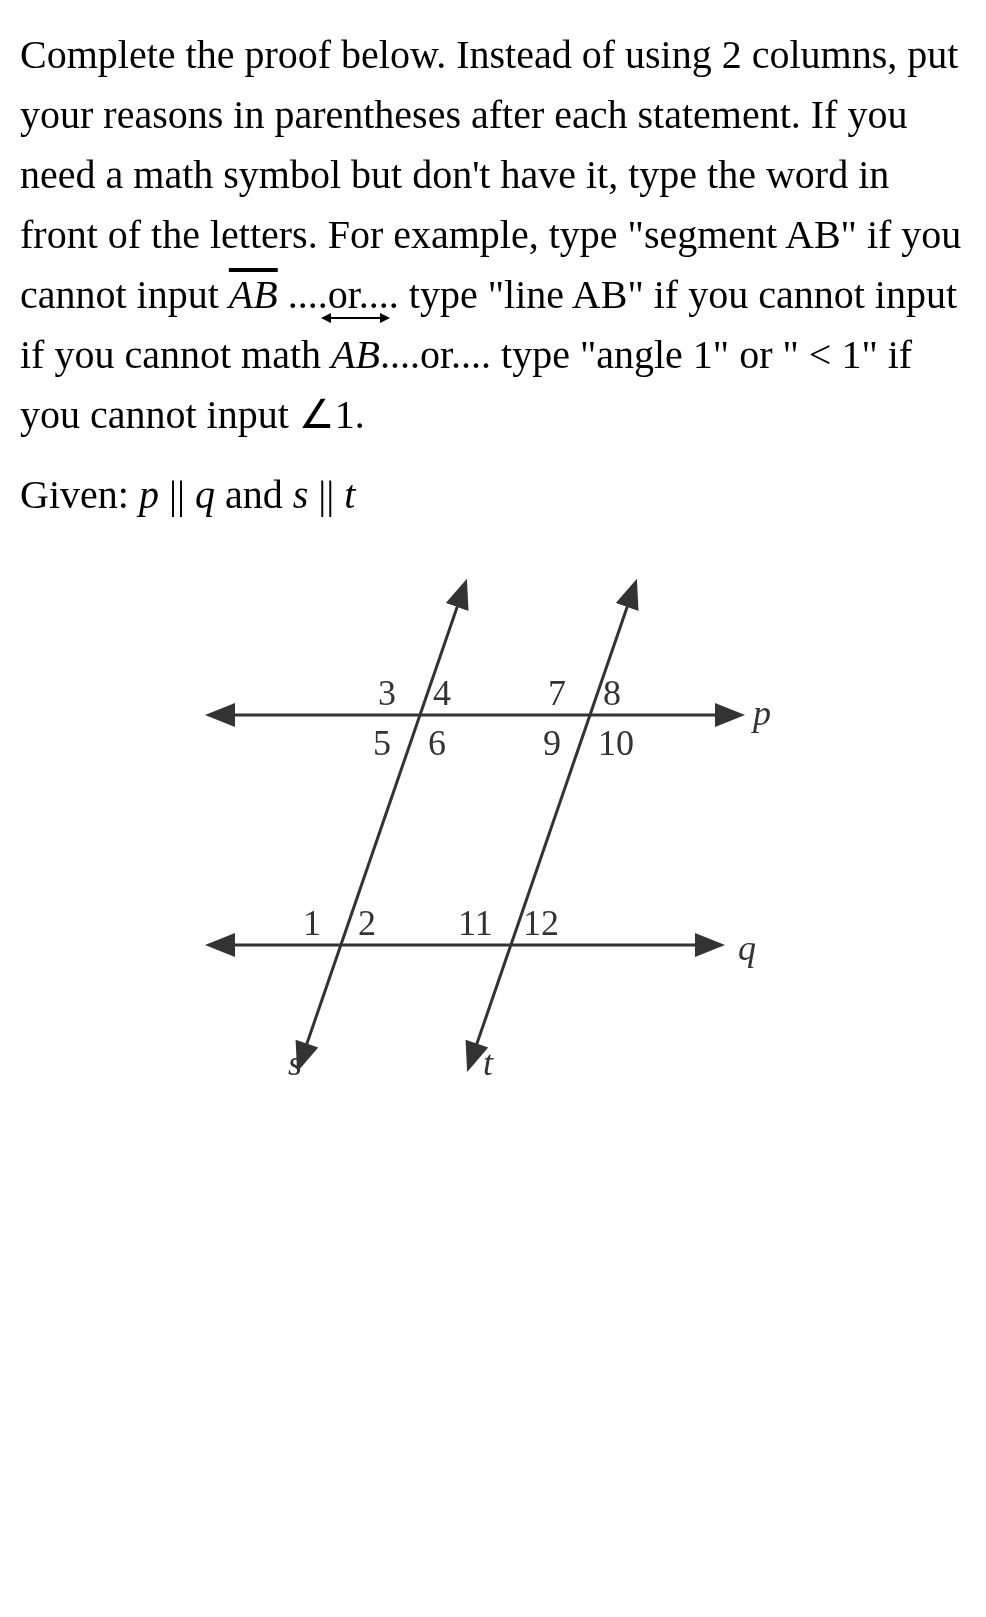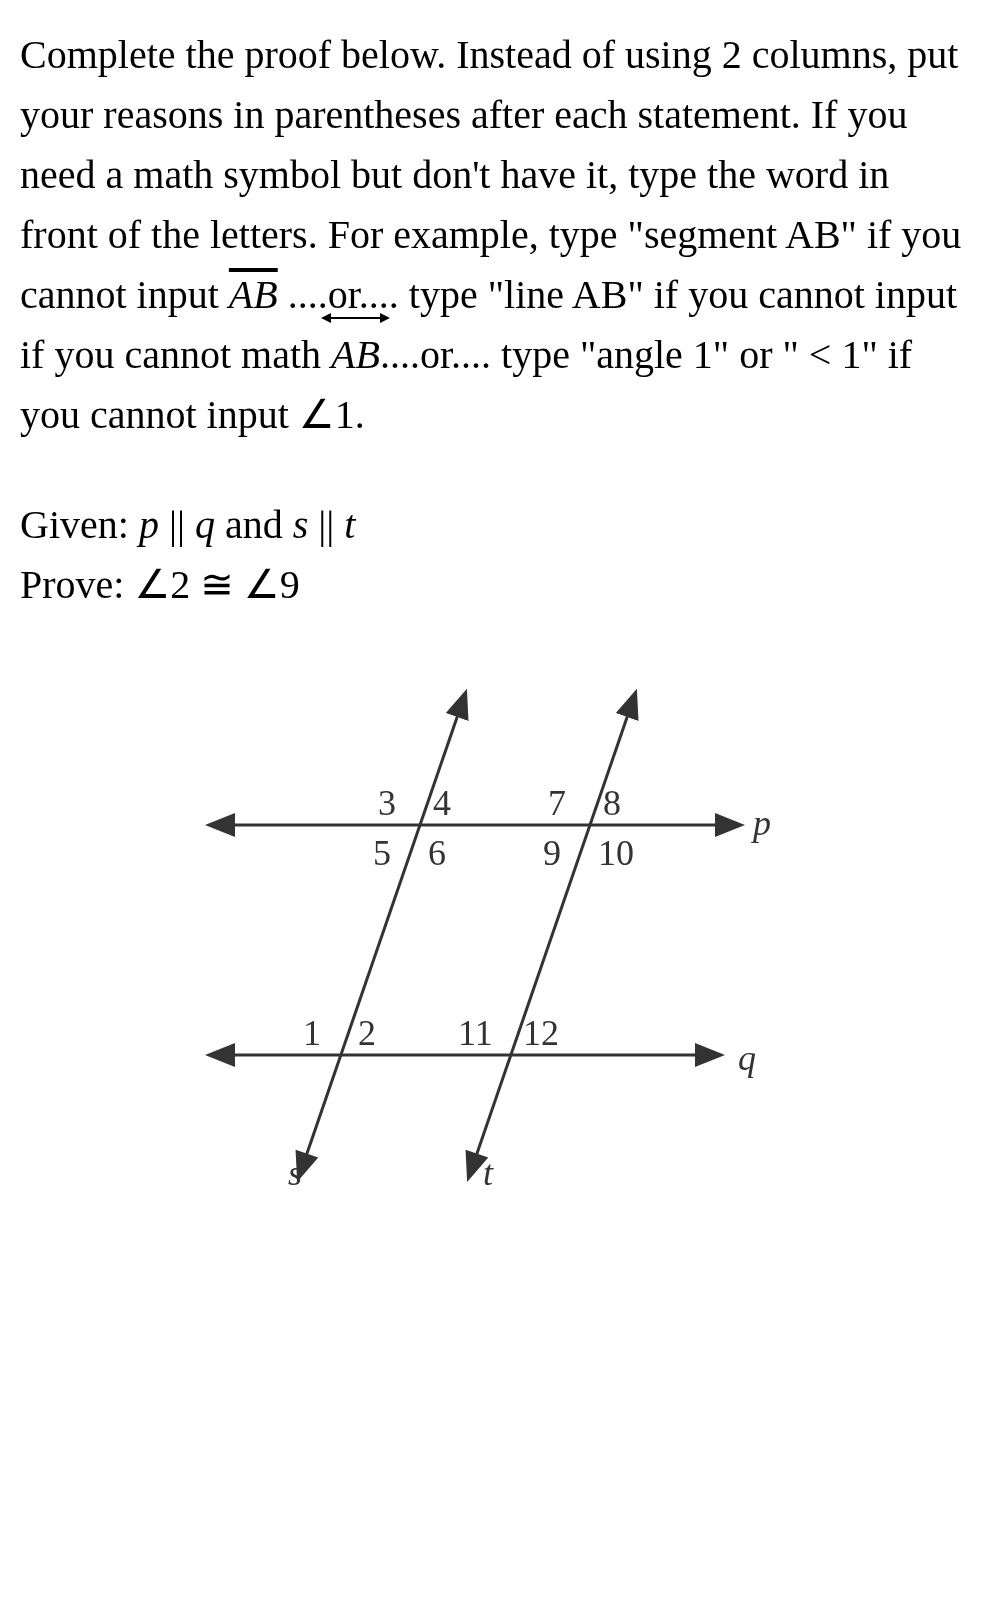"Complete the proof below. Instead" .instruction { margin-bottom: 50px -> 20px }
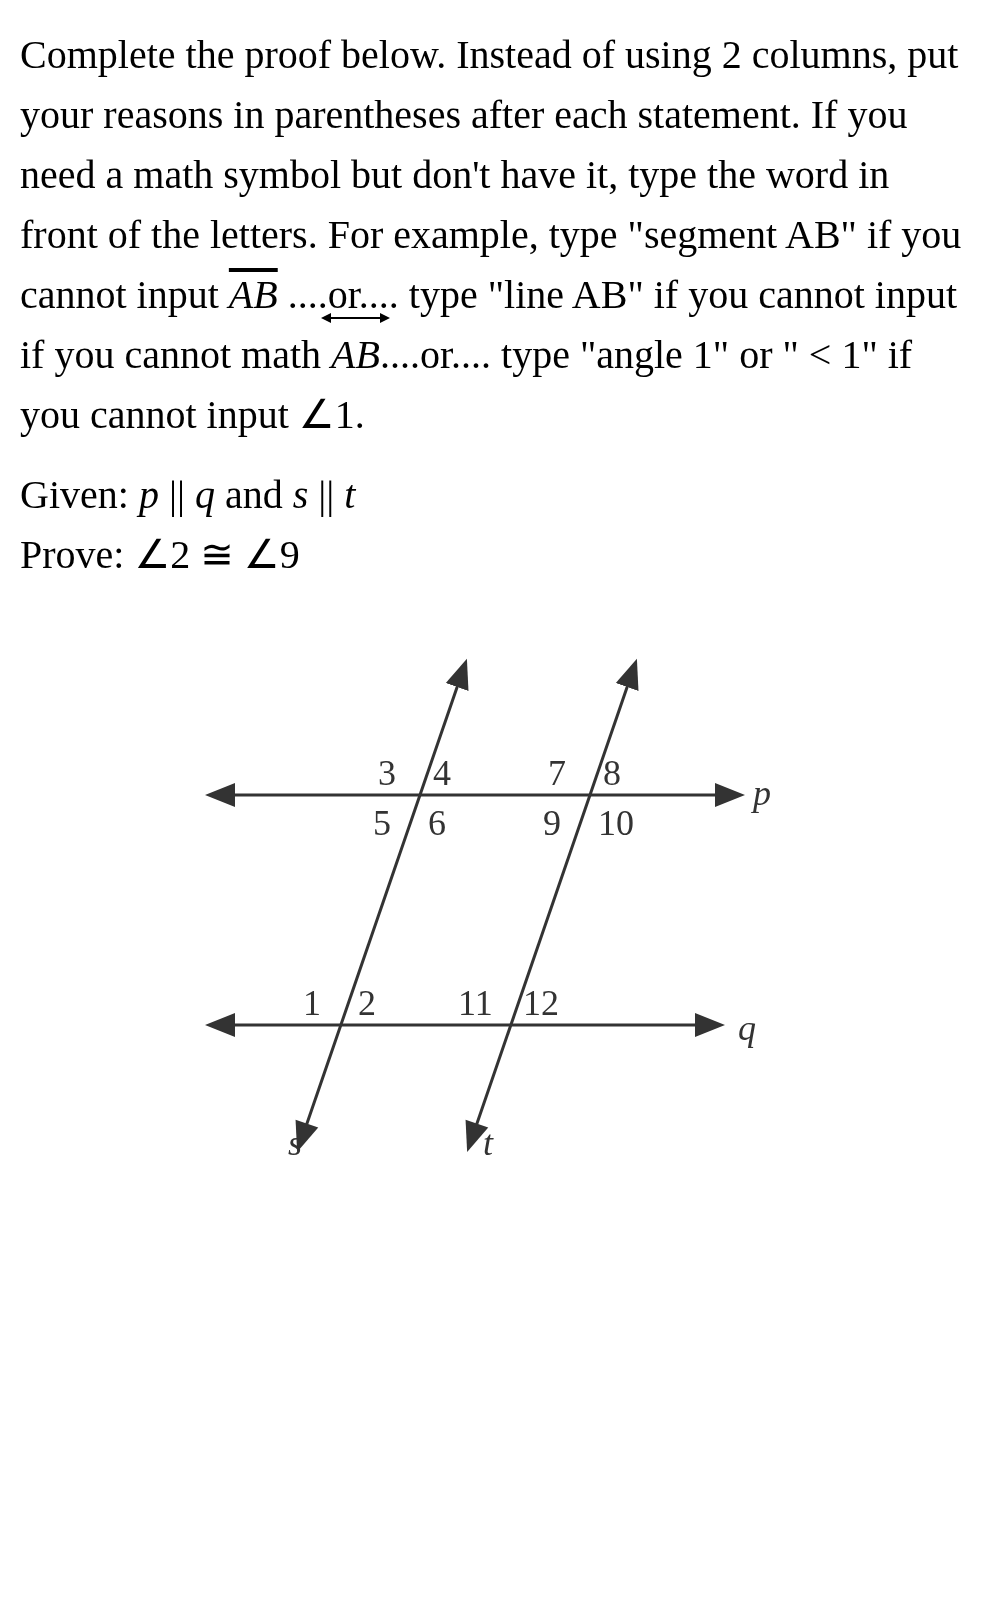"Given: p || q and" .given-prove { margin-bottom: 60px -> 40px }
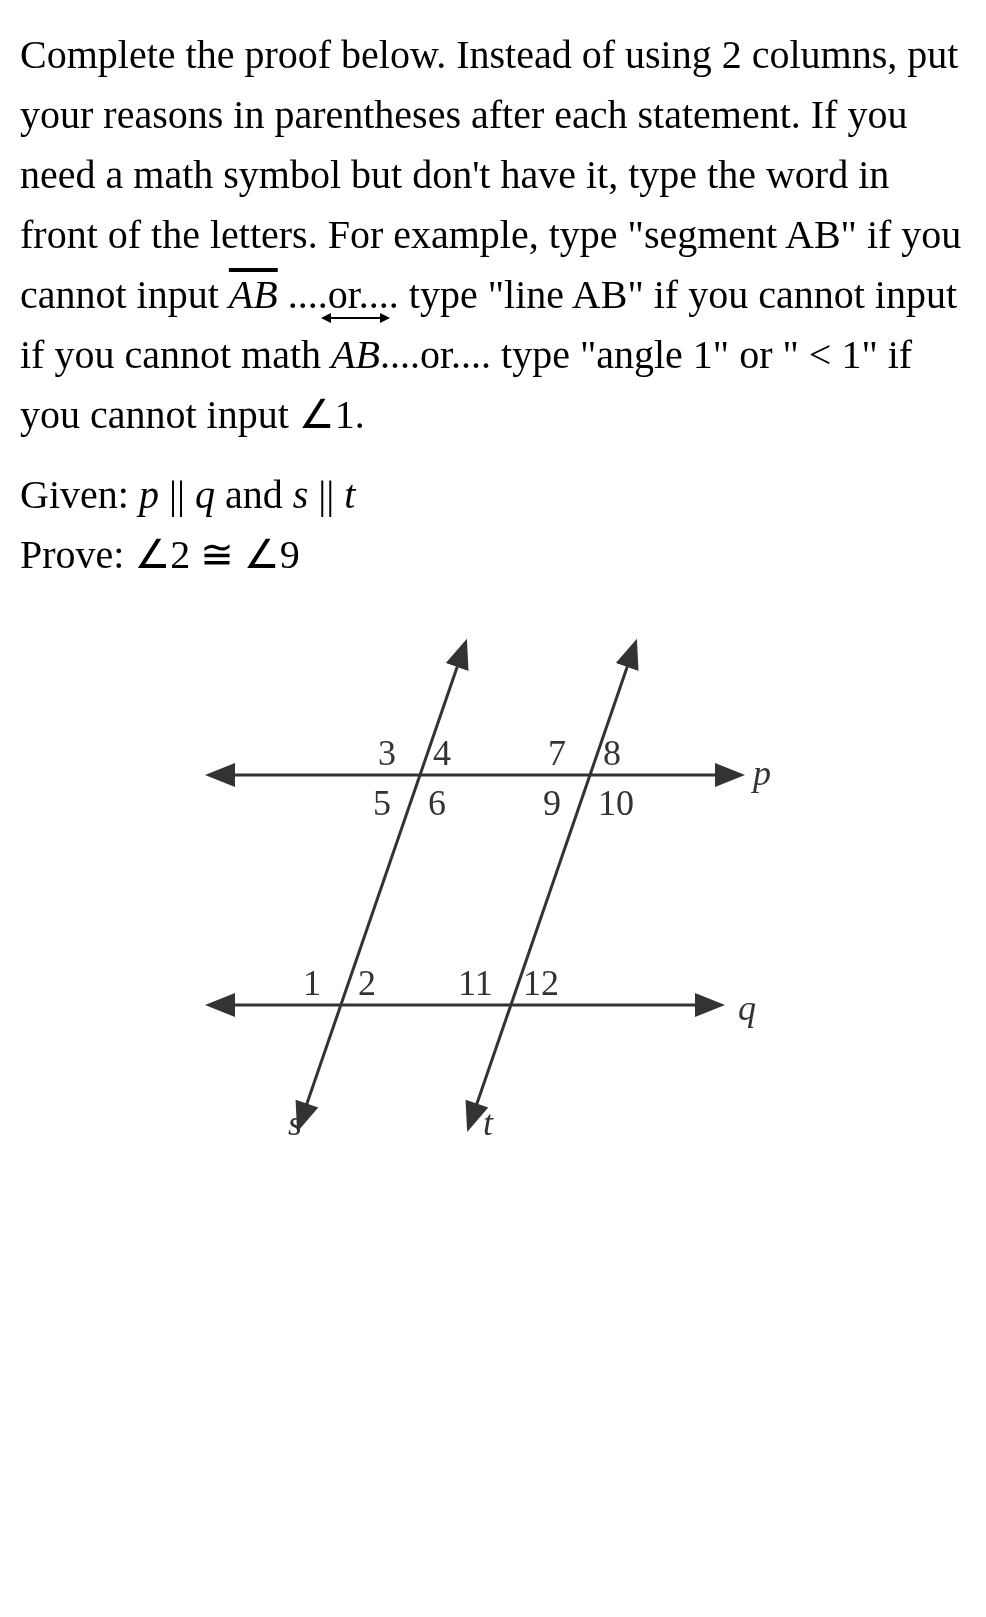"Prove: ∠2 ≅ ∠9" div { html: <div> <span>Prove: </span><span>∠2</span><span> ≅ </span><span>∠9</span> </div> -> none }
